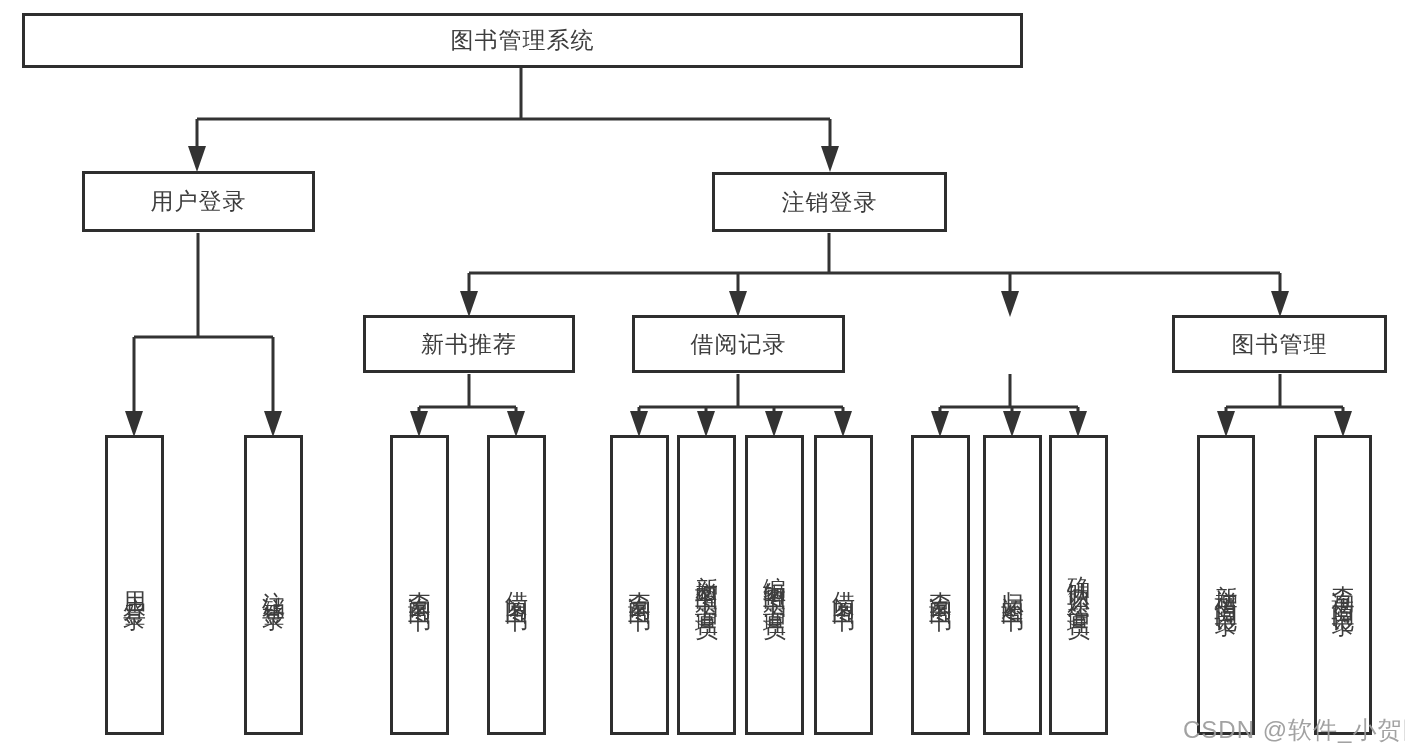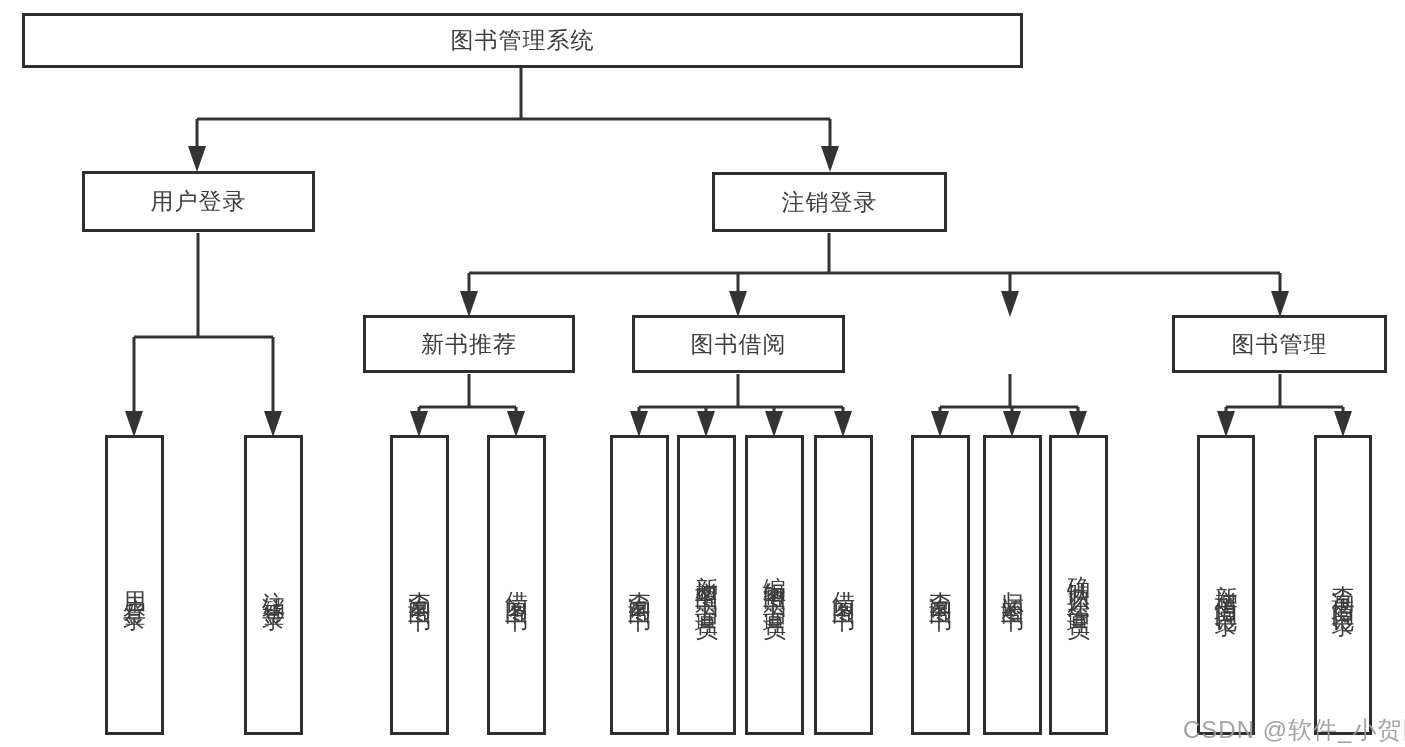"图书借阅" span.lbl { text: 图书借阅 -> 借阅记录 }
